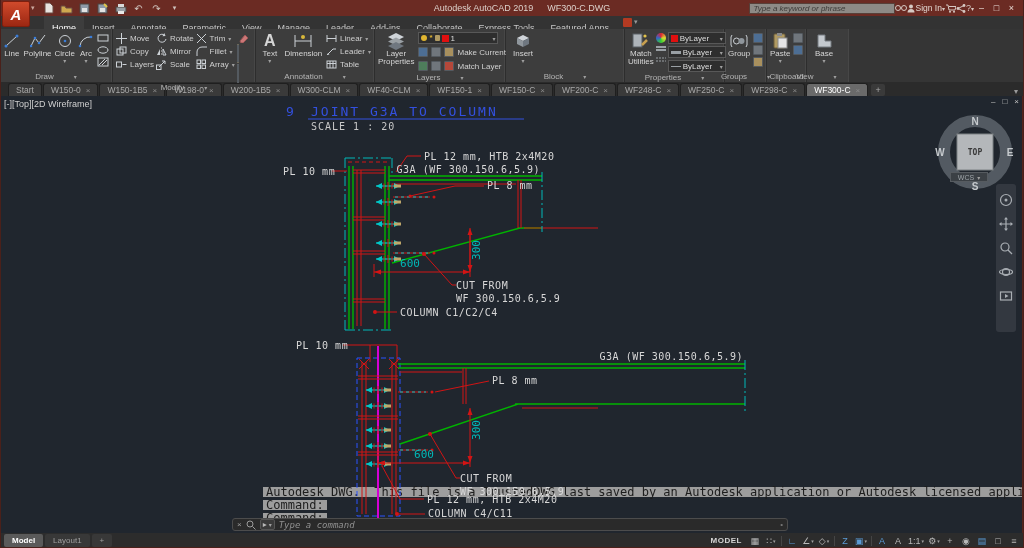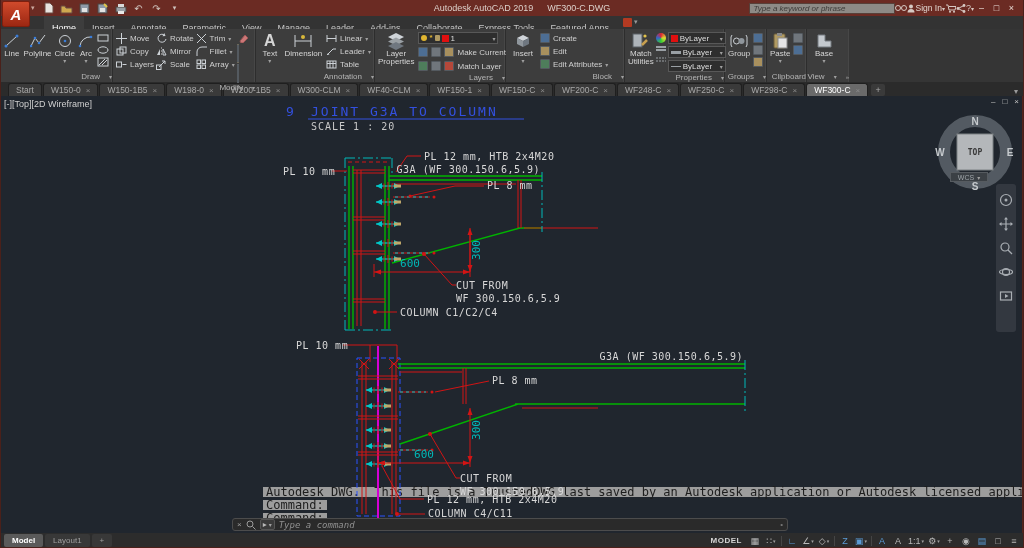"Create" div.cols { html: <div> <div> <span></span> <span>Create</span> </div> <div> <span></span> <span>Edit</span> </div> <div> <span></span> <span>Edit Attributes</span> <span>▾</span> </div> </div> -> none }
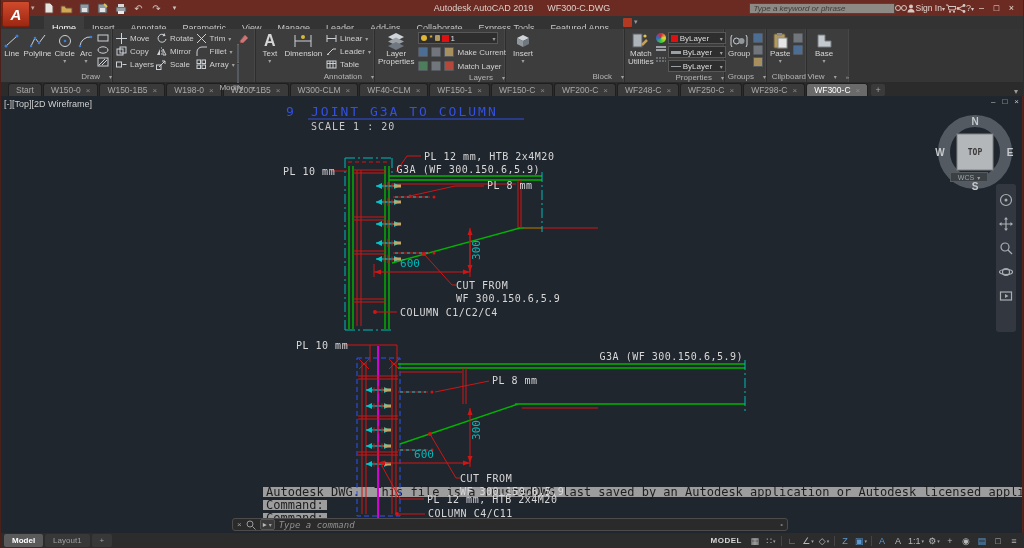"Draw" .plabel { gap: 9px -> 20px; justify-content: flex-end -> center }
